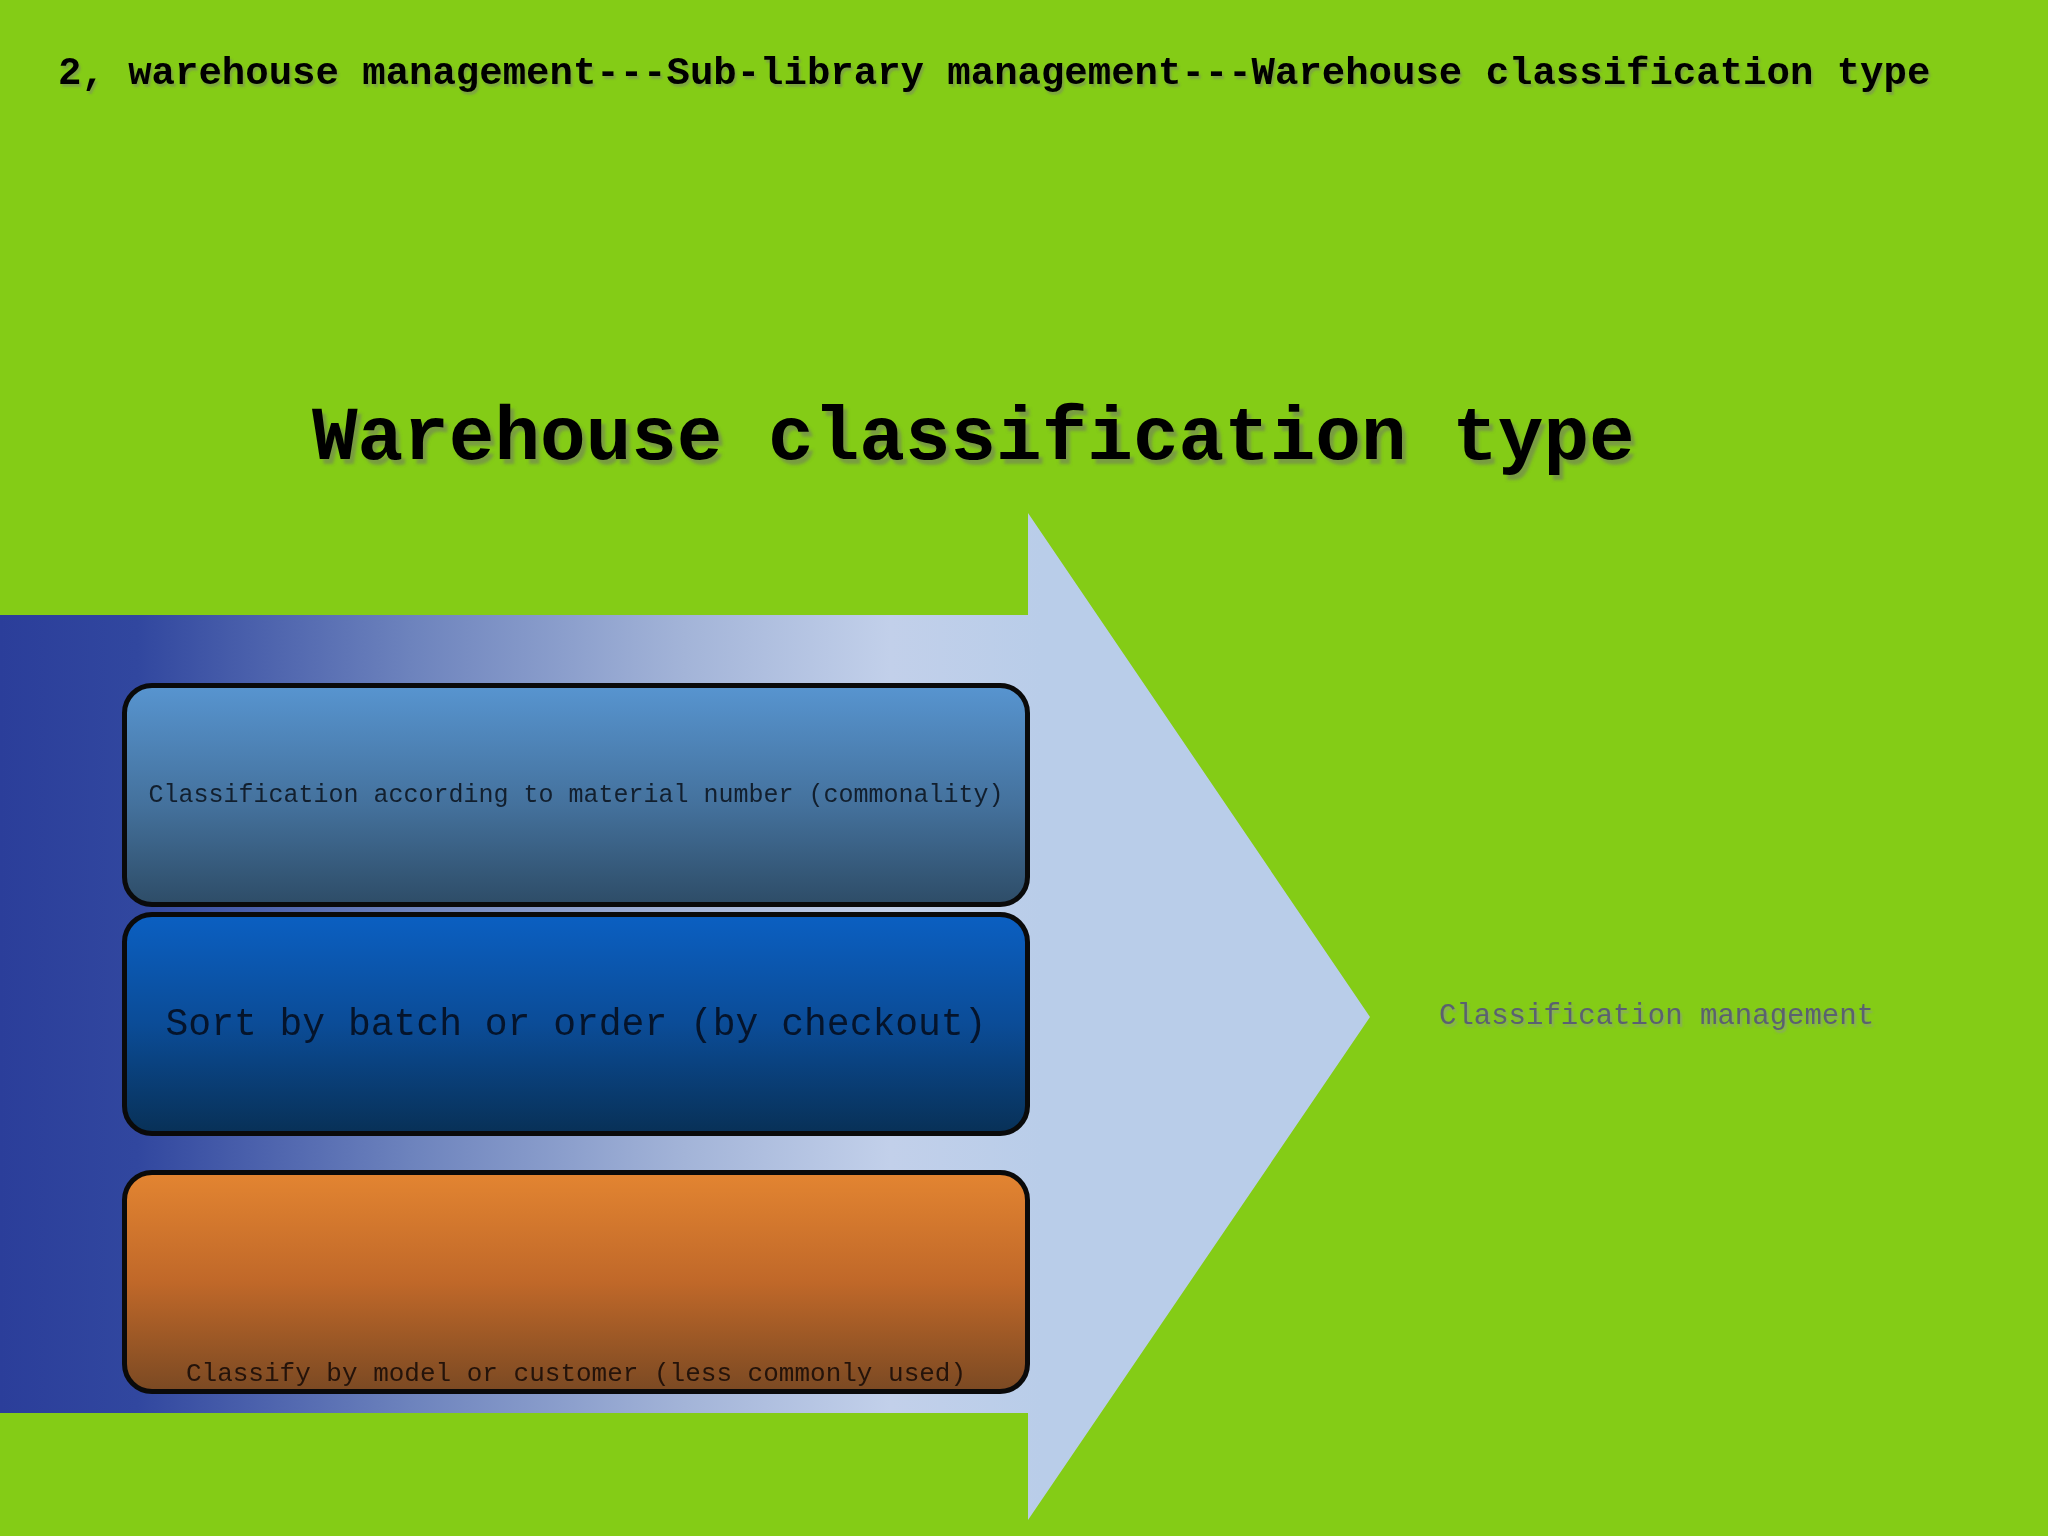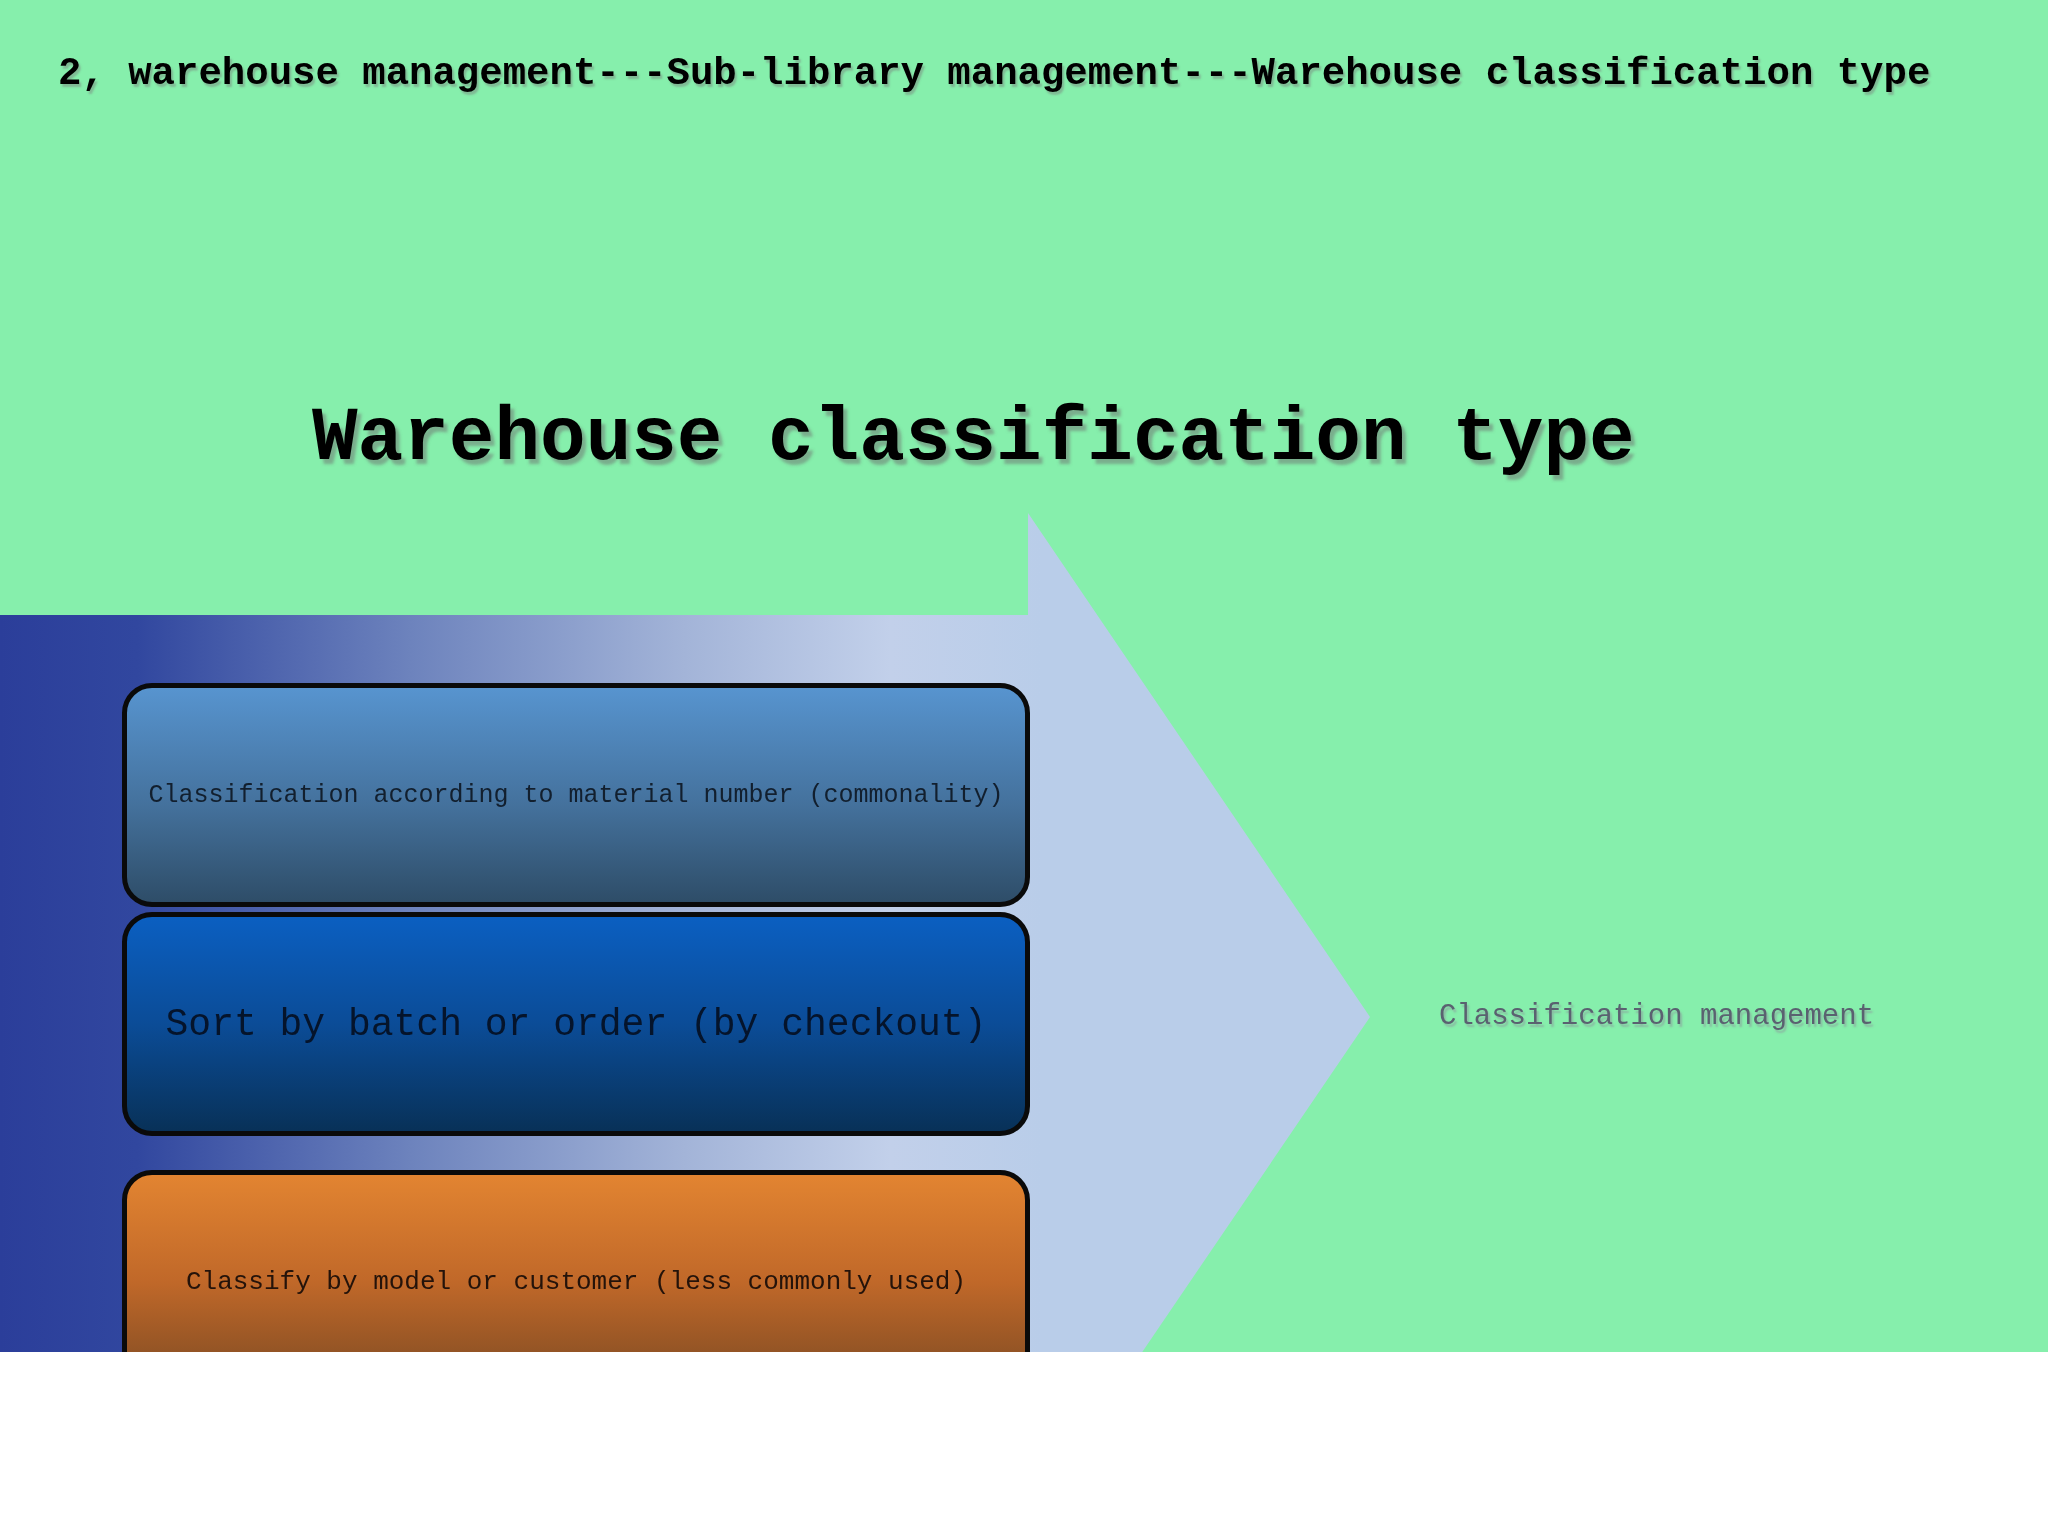"2, warehouse management---Sub-library" .slide { background: #86efac -> #84cc16; height: 1352px -> 1536px }
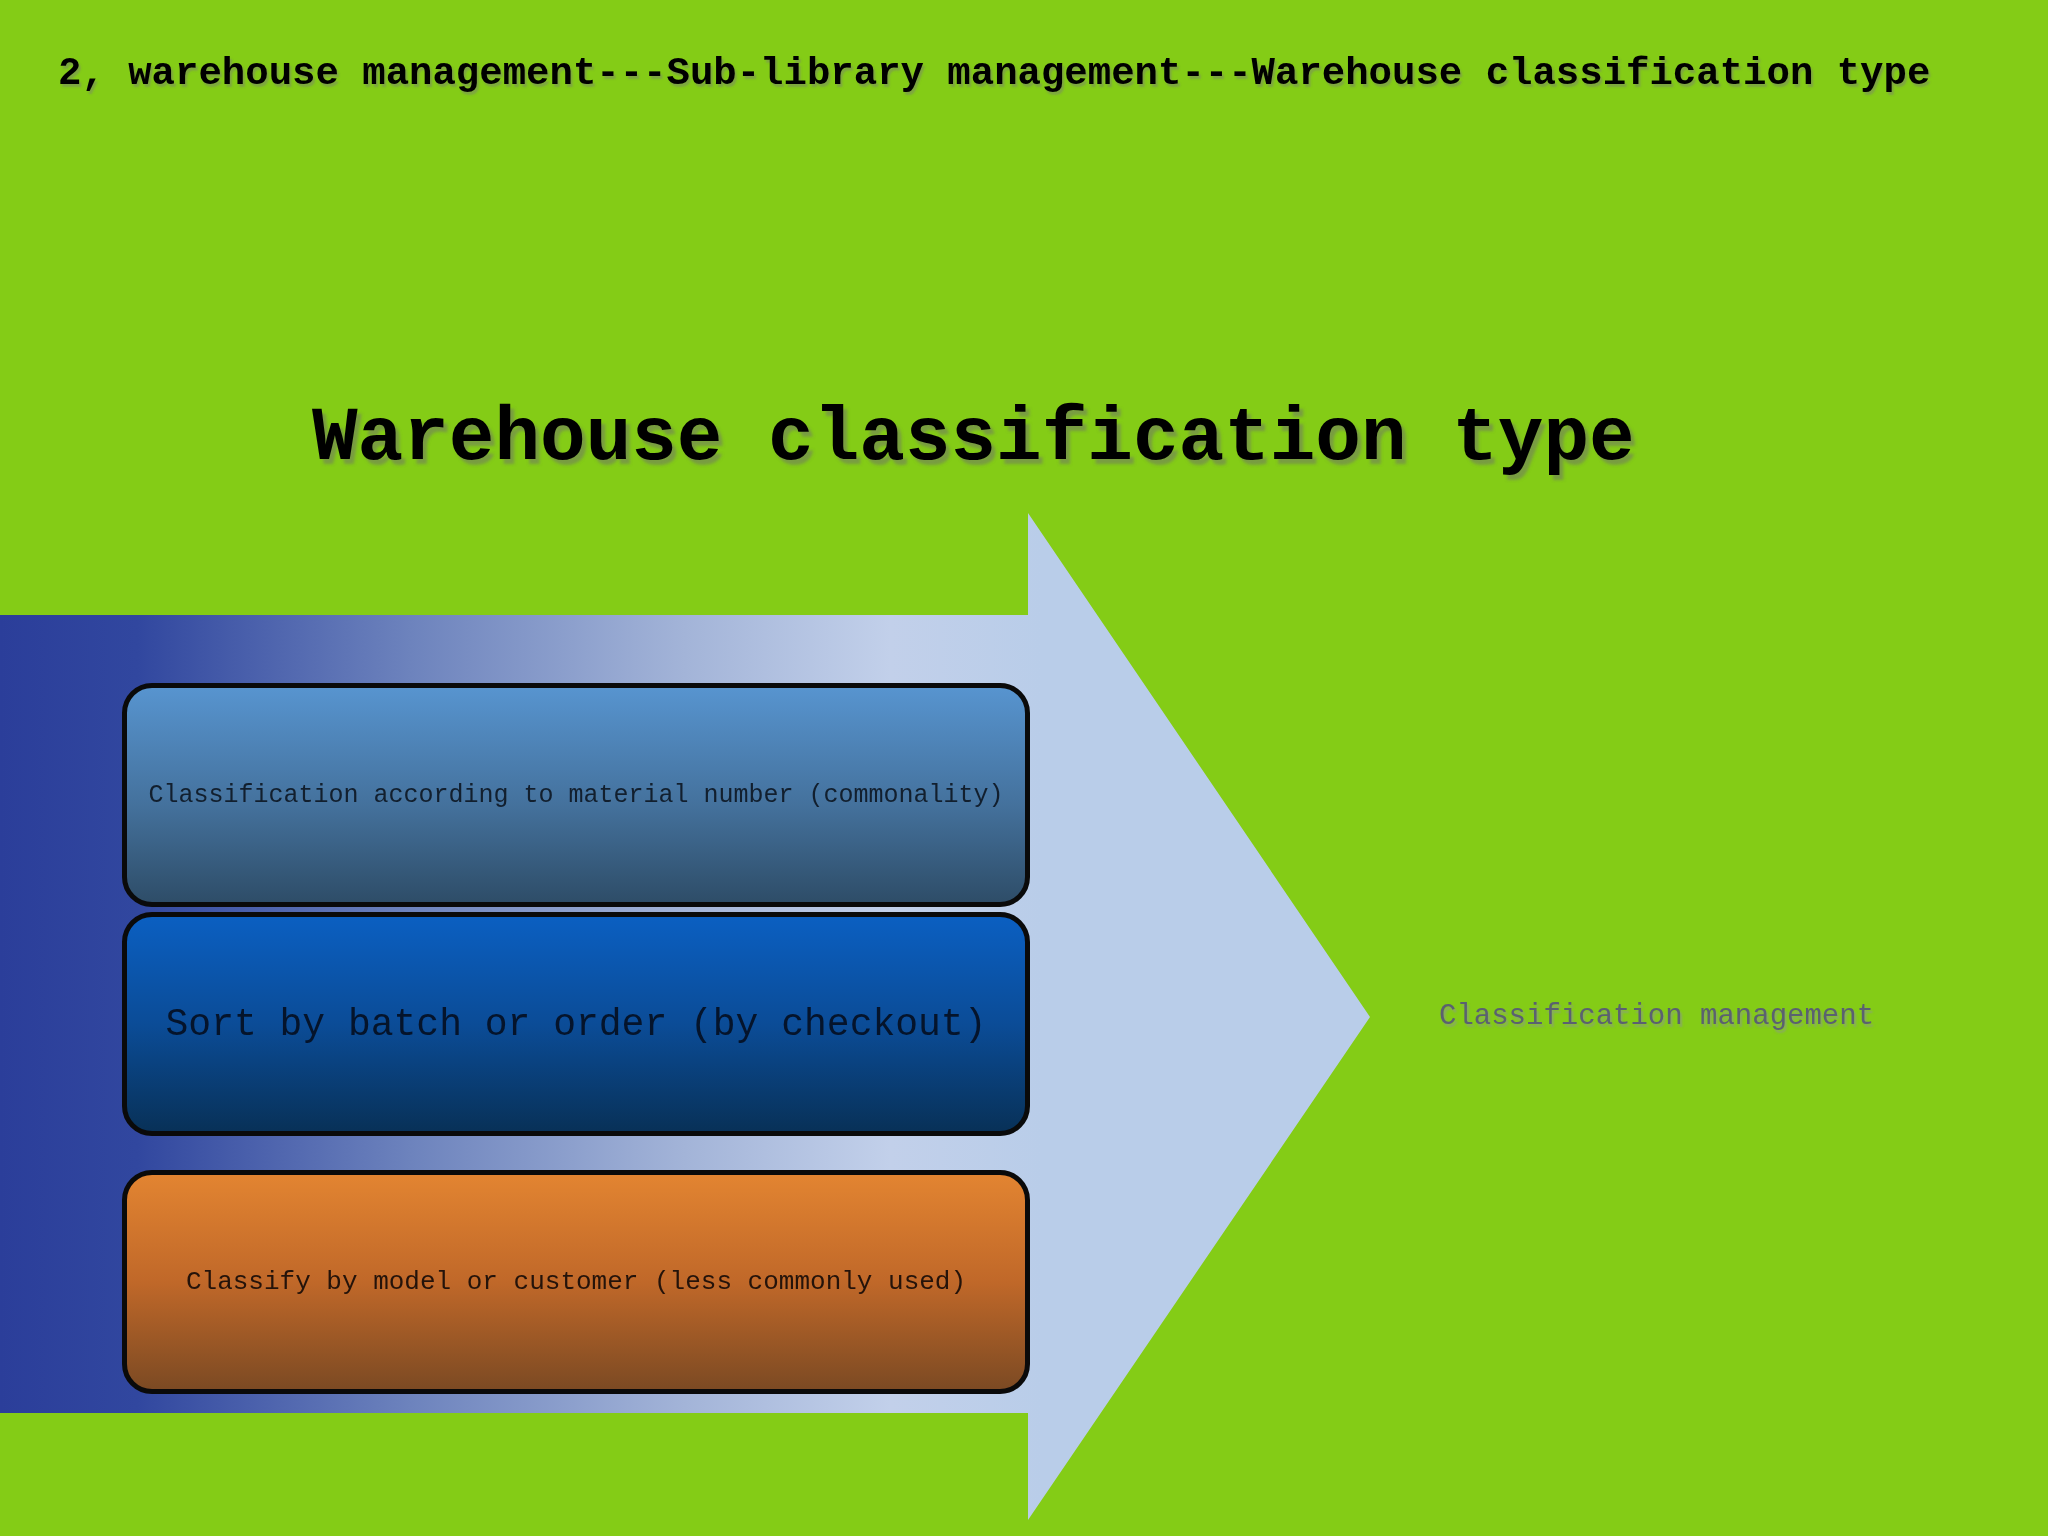"Classify by model or customer" .box3 { align-items: none -> flex-end }
